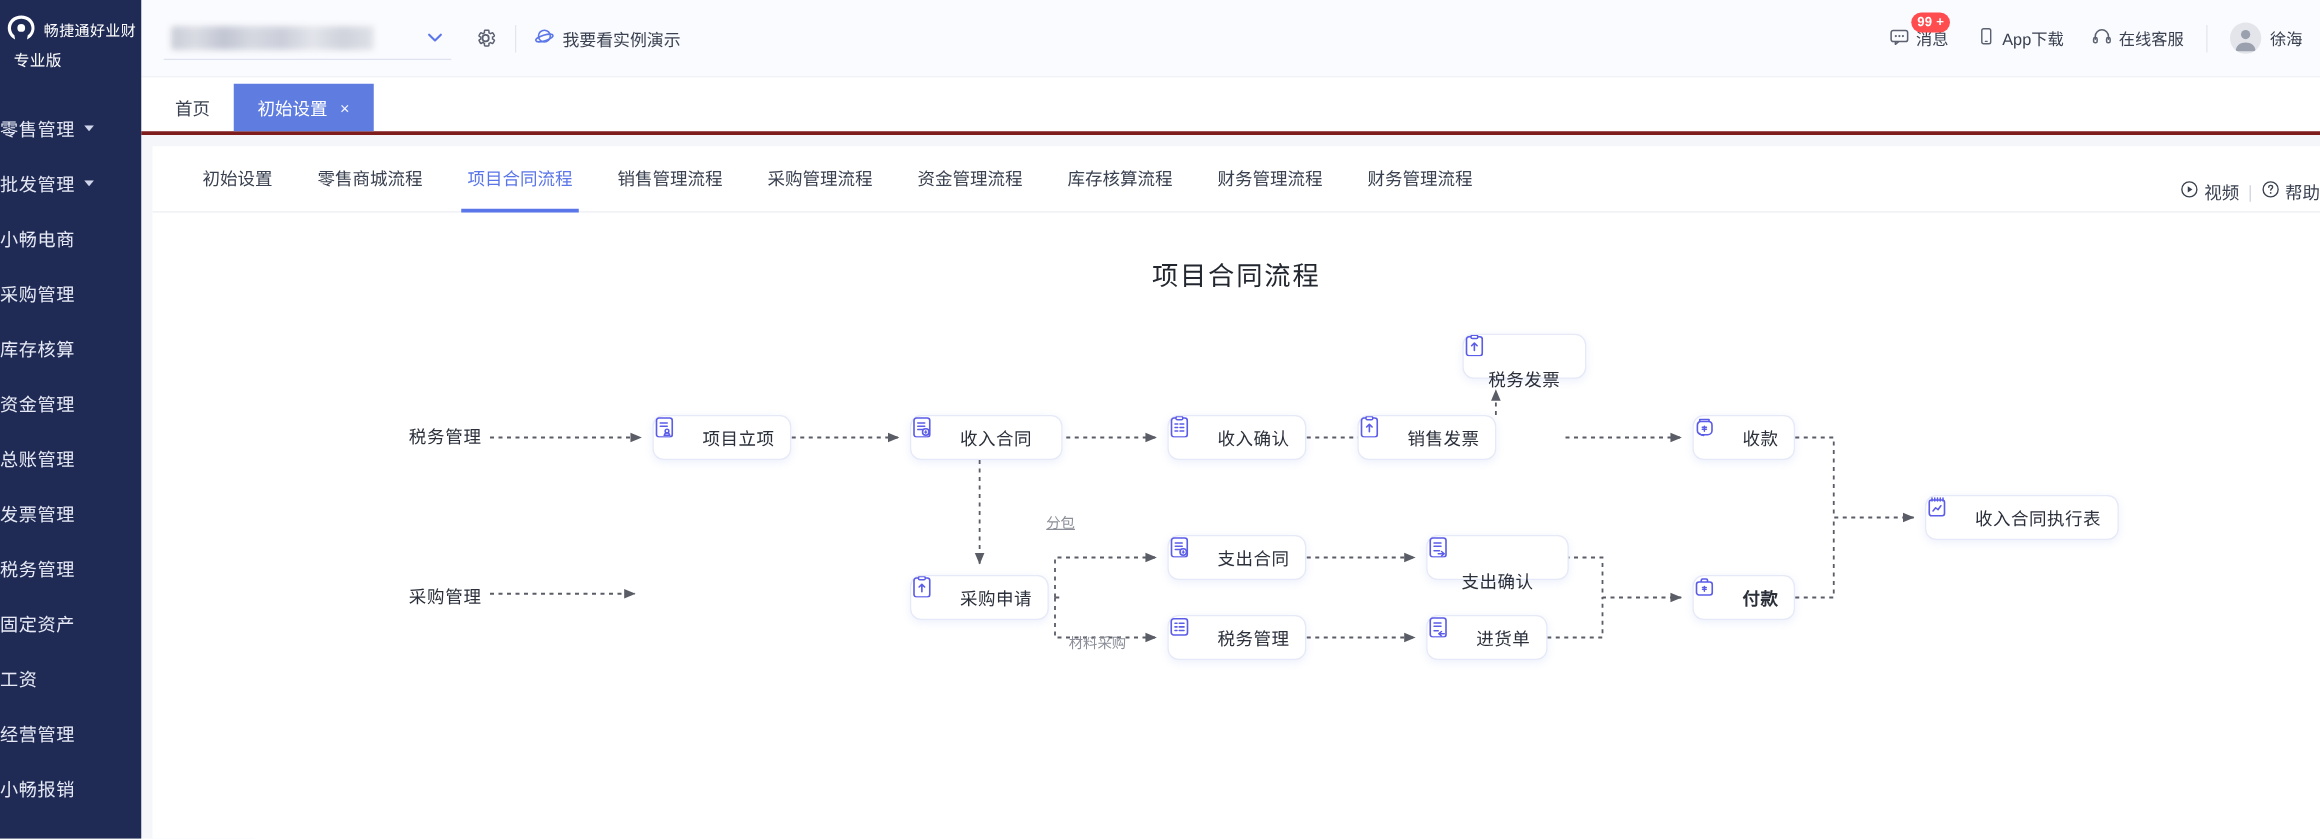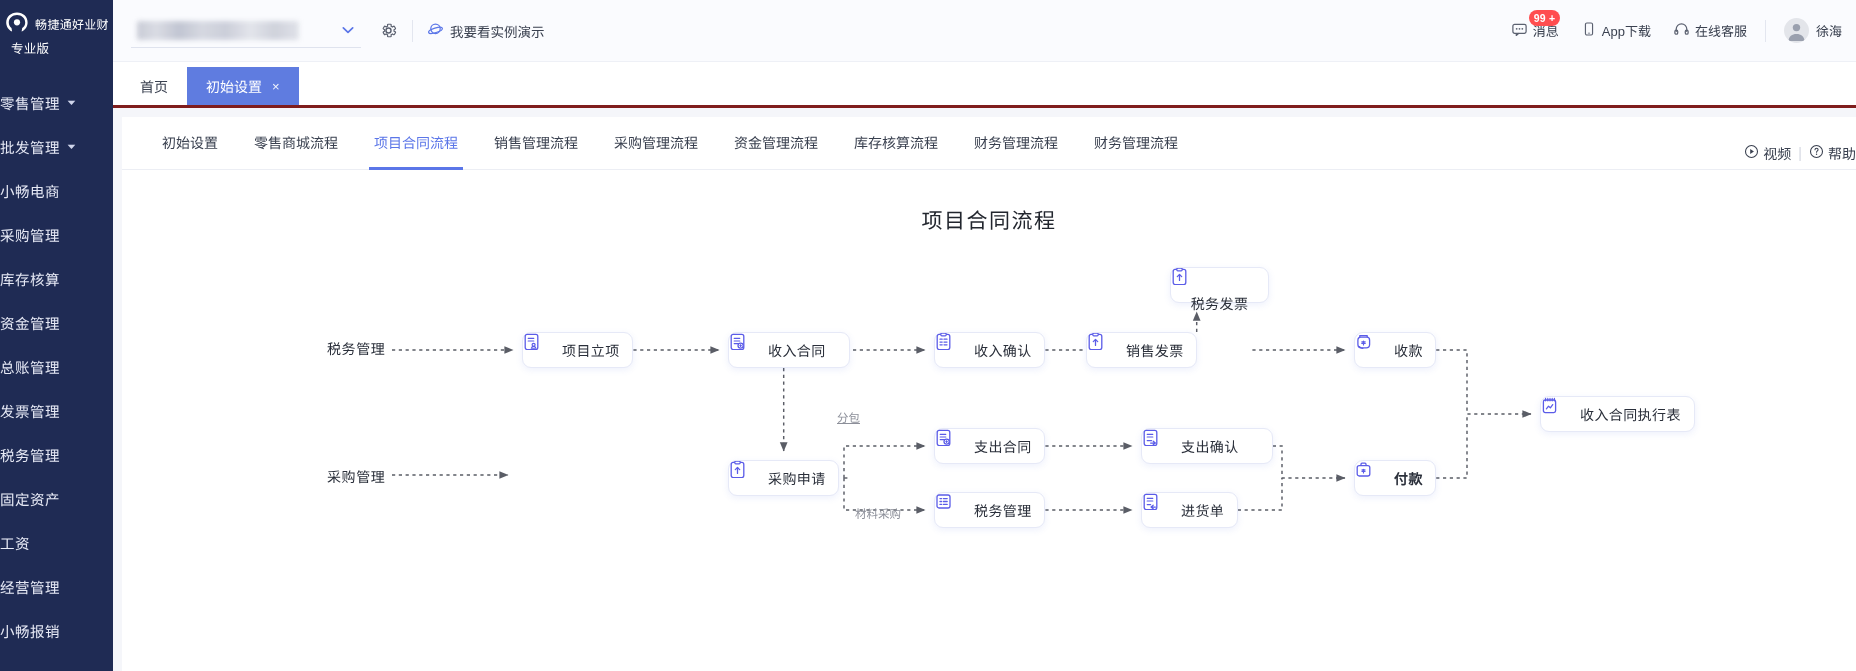"支出确认" div.node { flex-direction: none -> column; width: 132px -> 114px }
